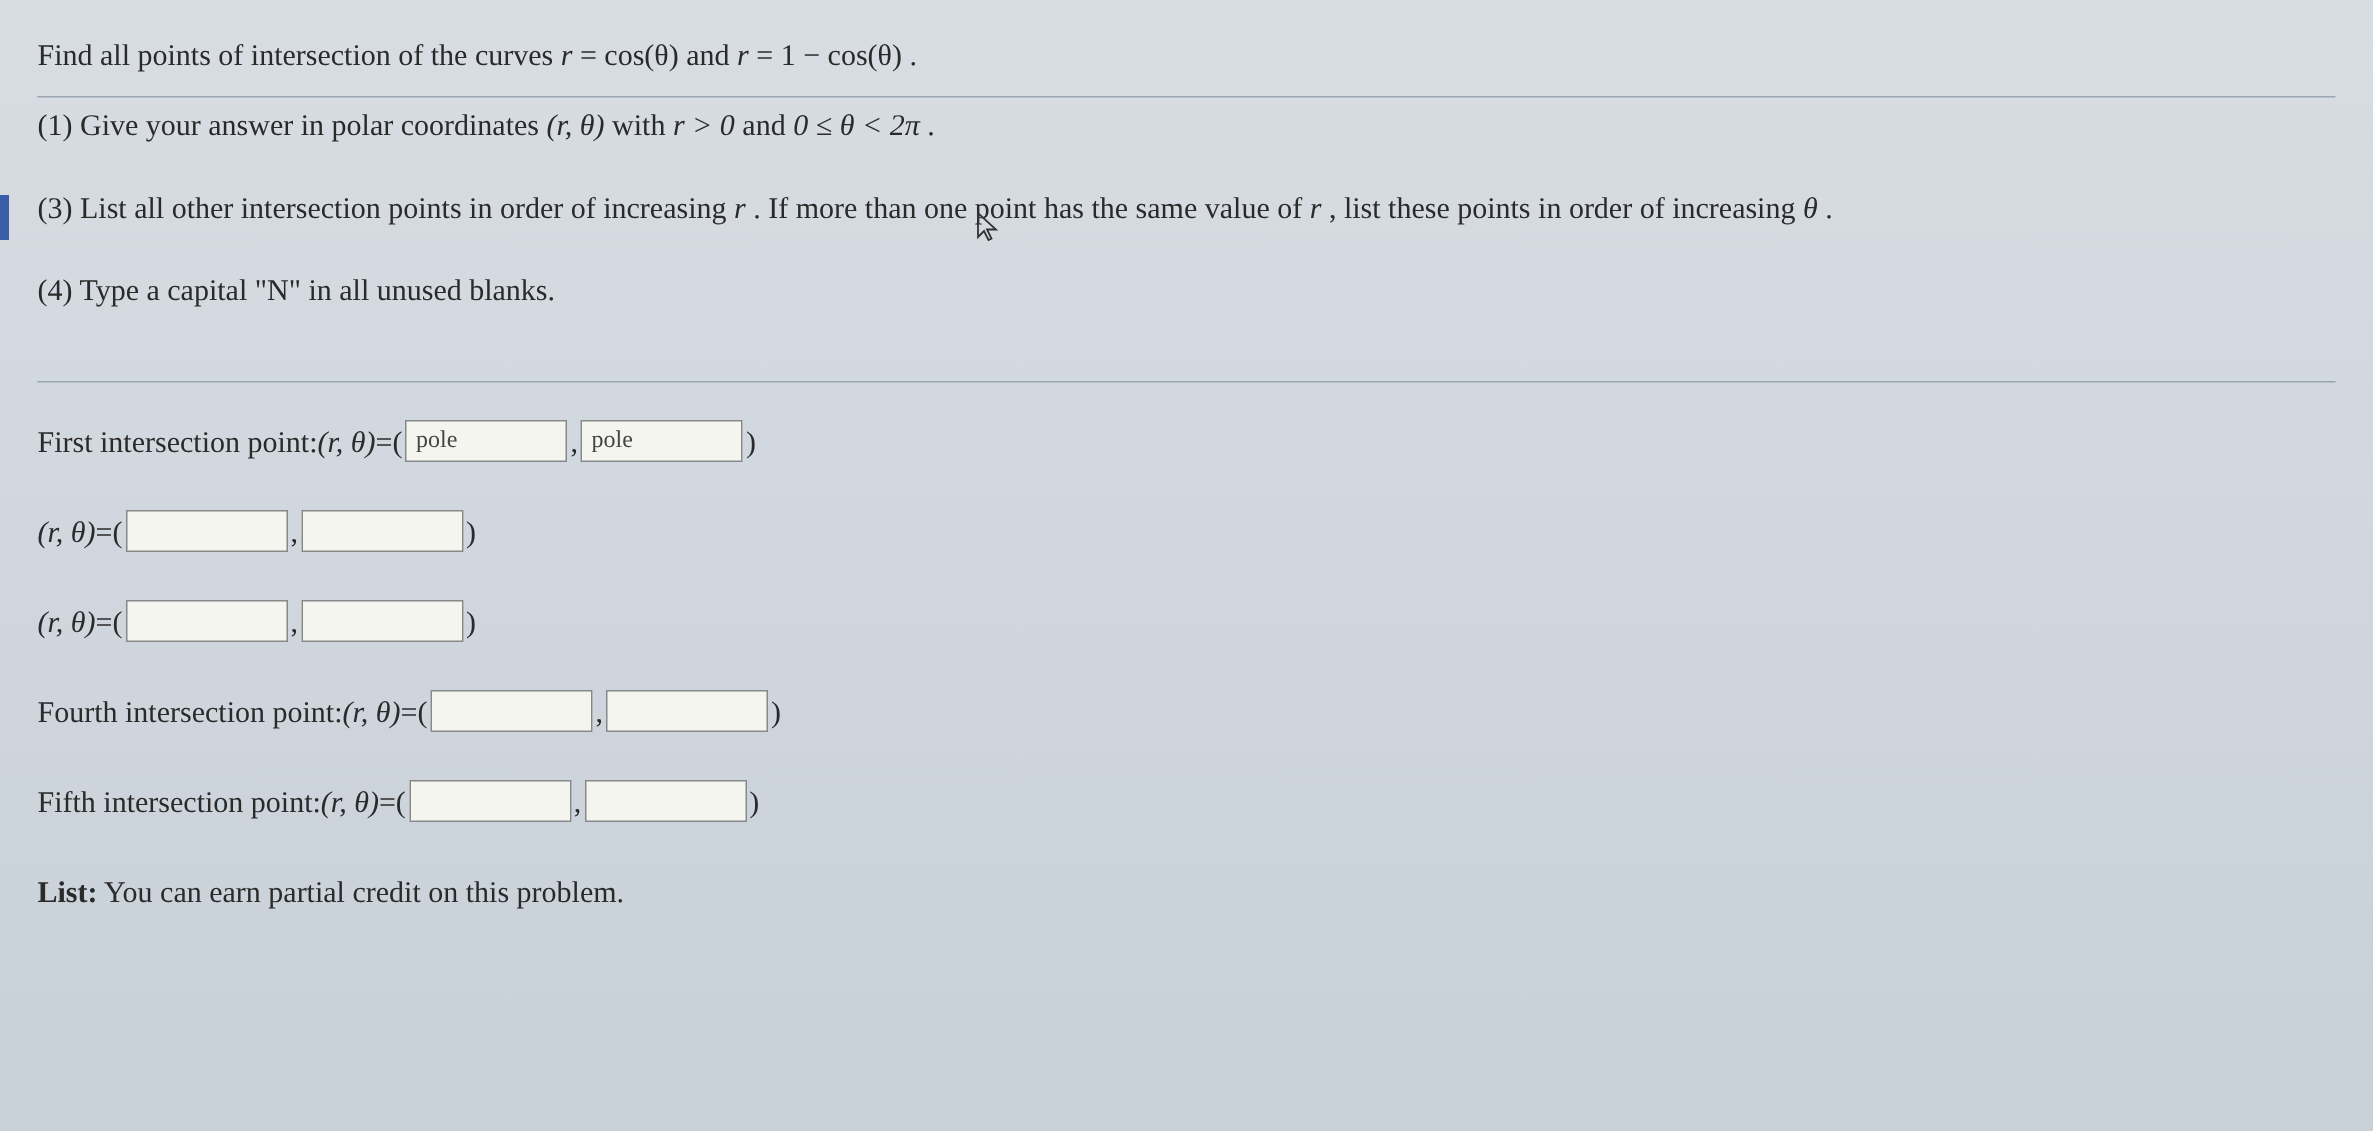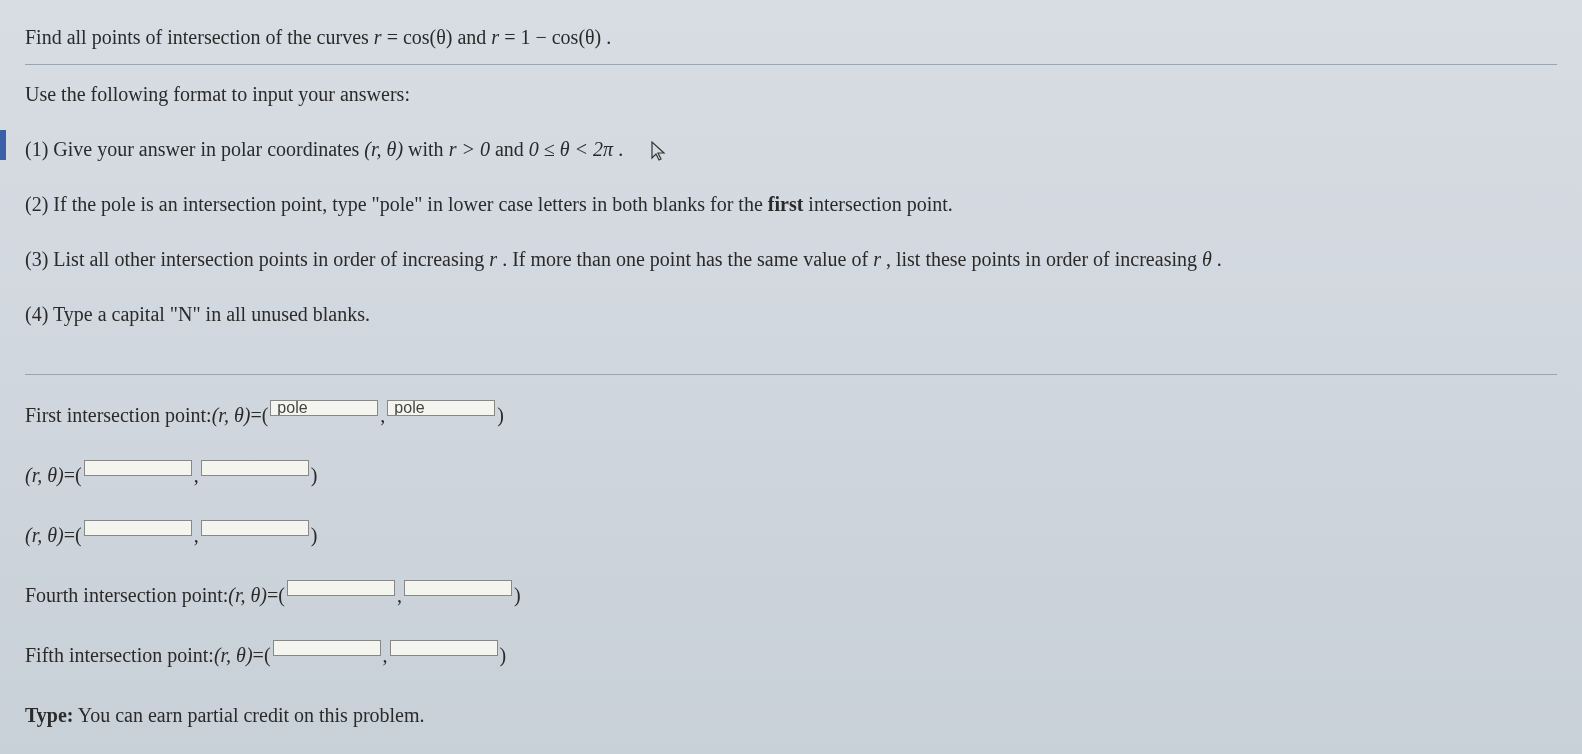"Find all points of intersection" .problem-statement { margin-bottom: 14px -> 4px }
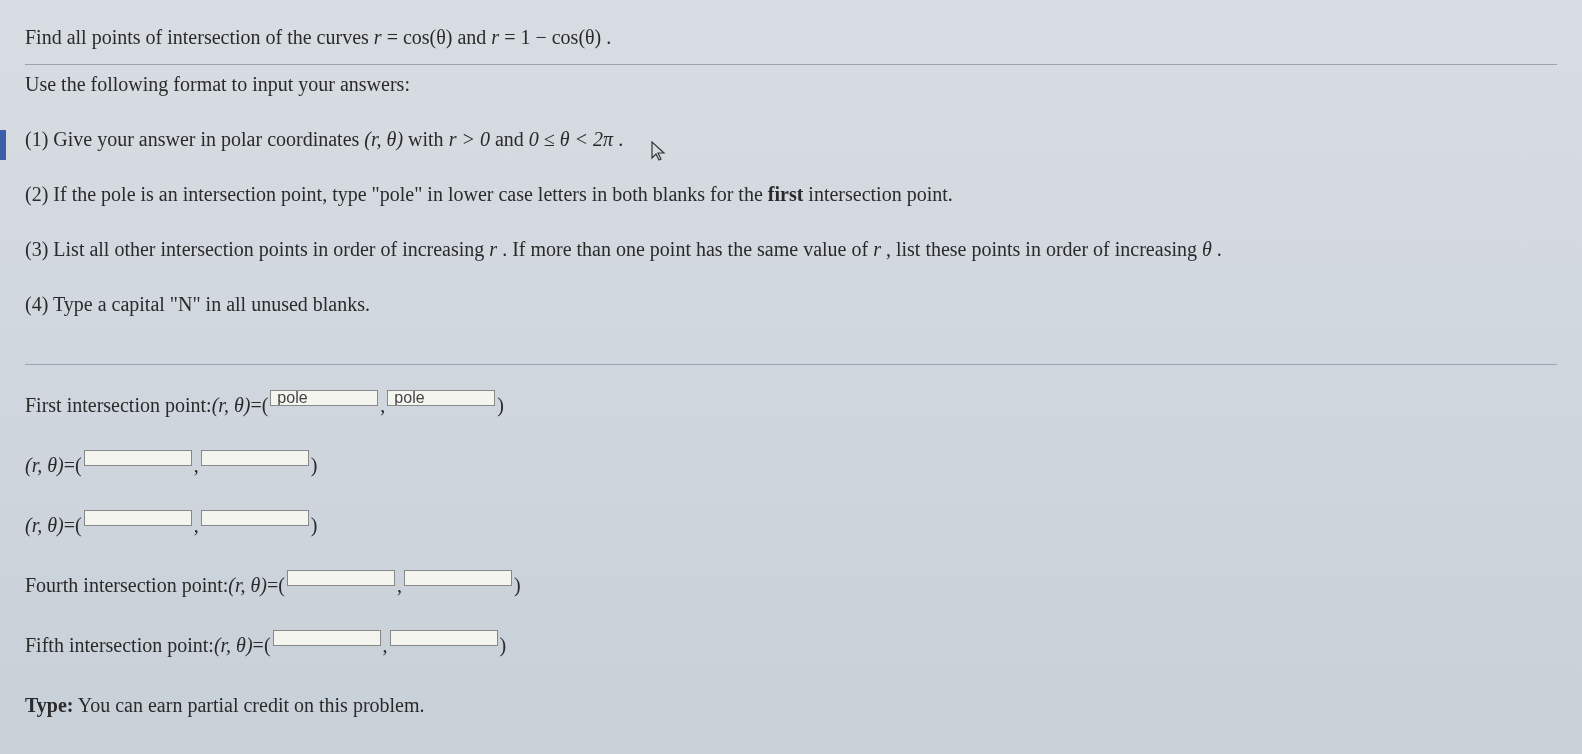"Use the following format to" p { html: <p>Use the following format to input your answers:</p> -> none }
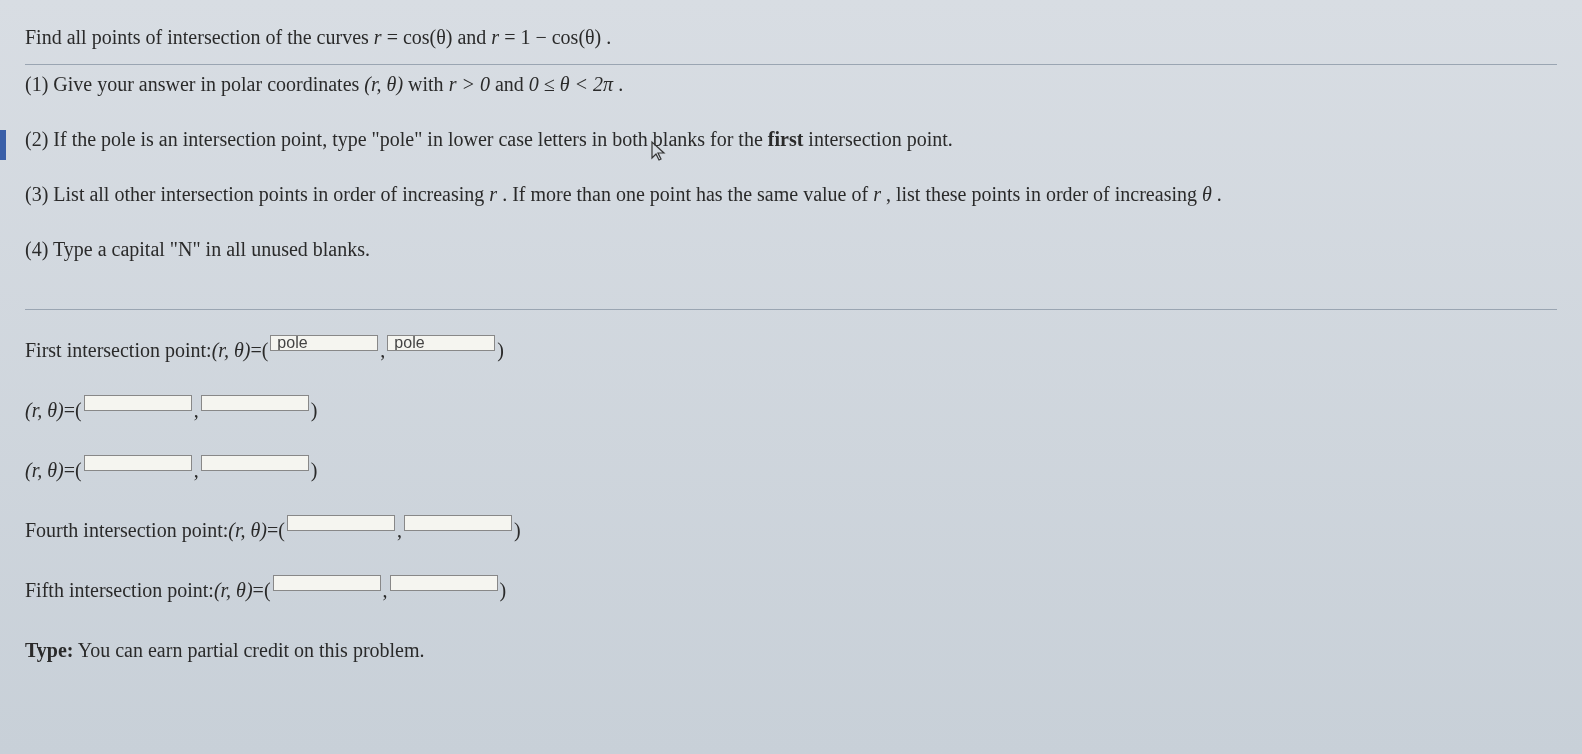"(2) If the pole is" p { html: <p> <span>(2) If the pole is an intersection point, type "pole" in lower case letters in both blanks for the </span> <span>first</span> <span> intersection point.</span> </p> -> none }
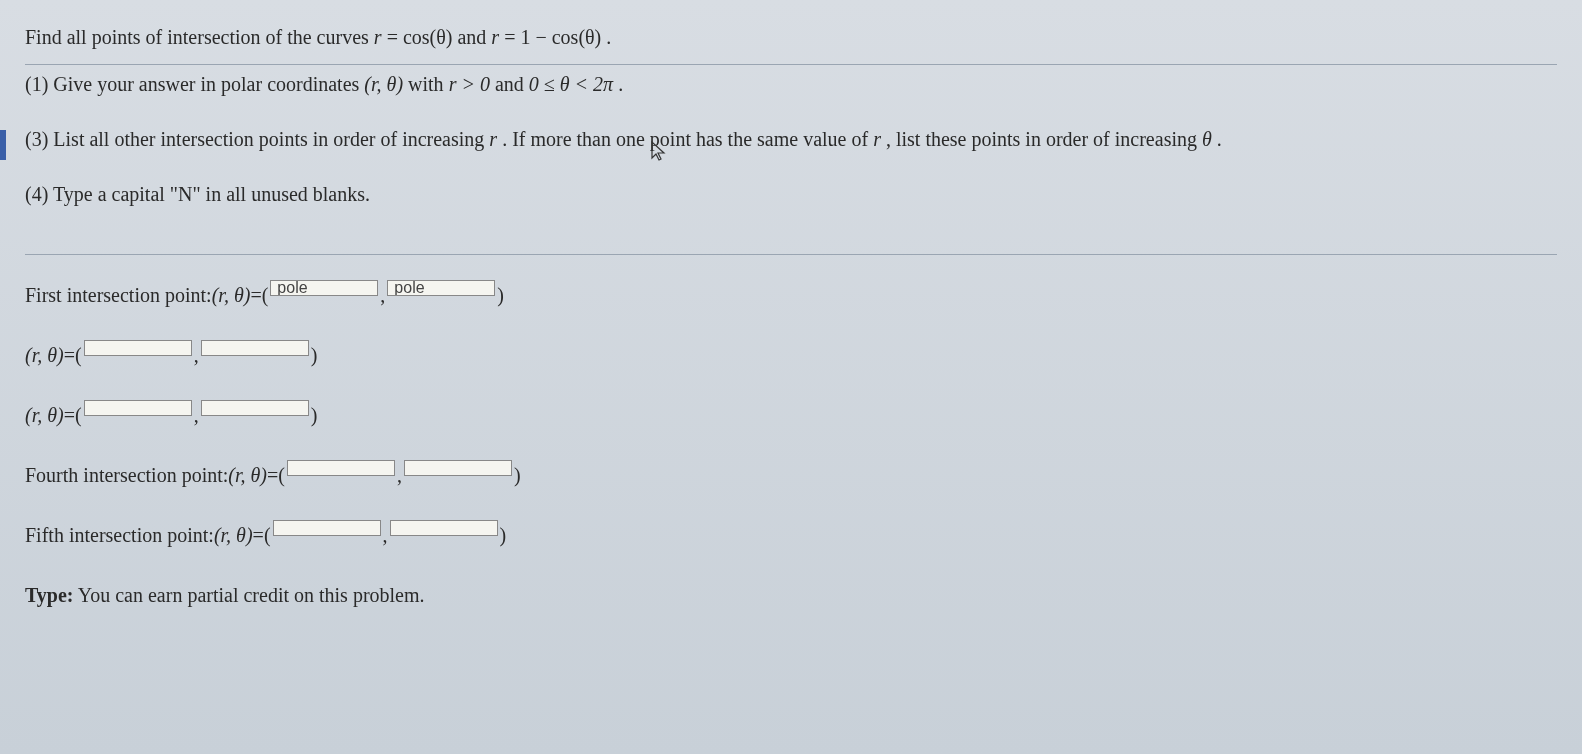"pole" input[type="text"] { font-family: Liberation Sans, sans-serif -> Liberation Serif, serif; height: 16px -> 28px }
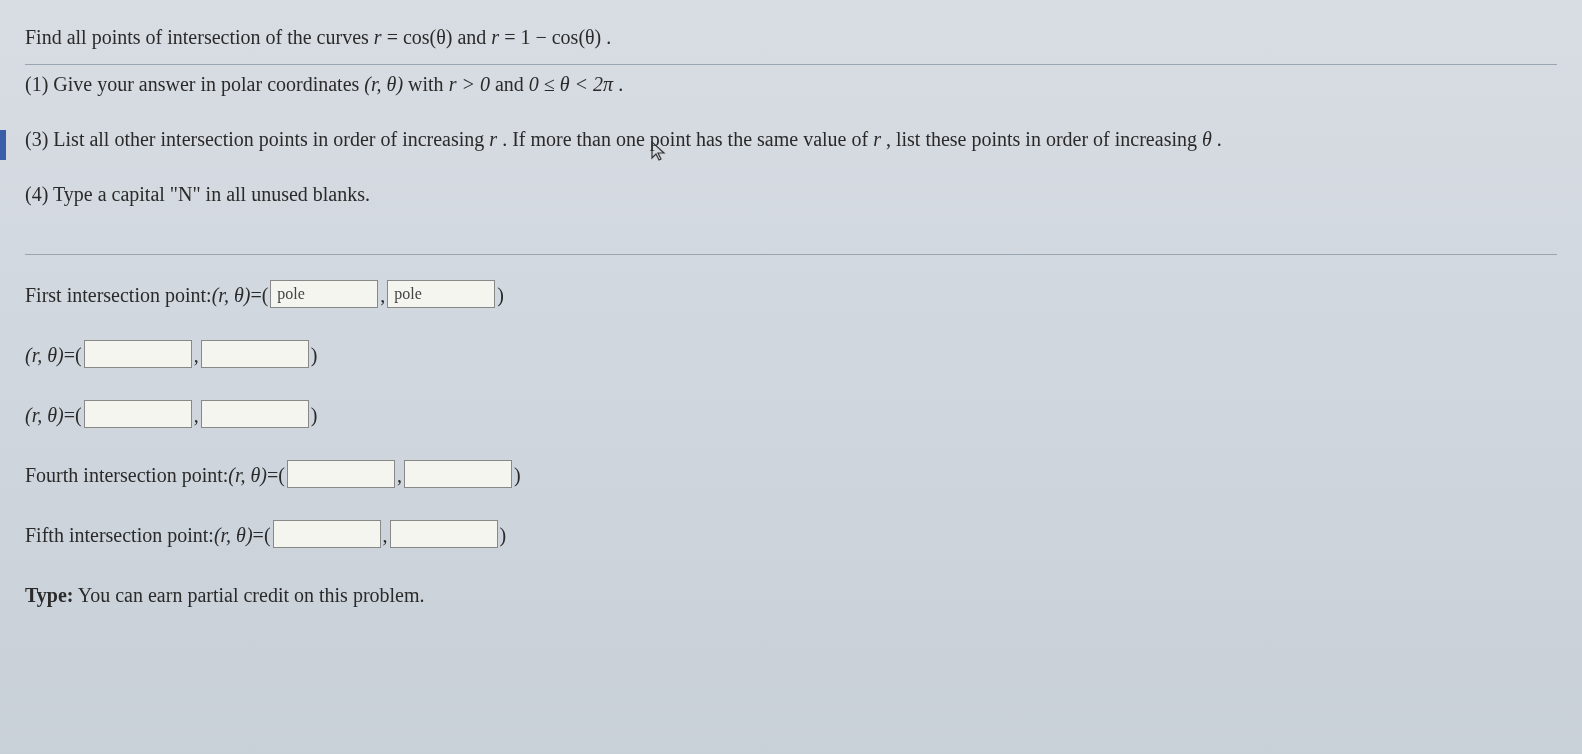"Type:" span.note-label { text: Type -> List }
